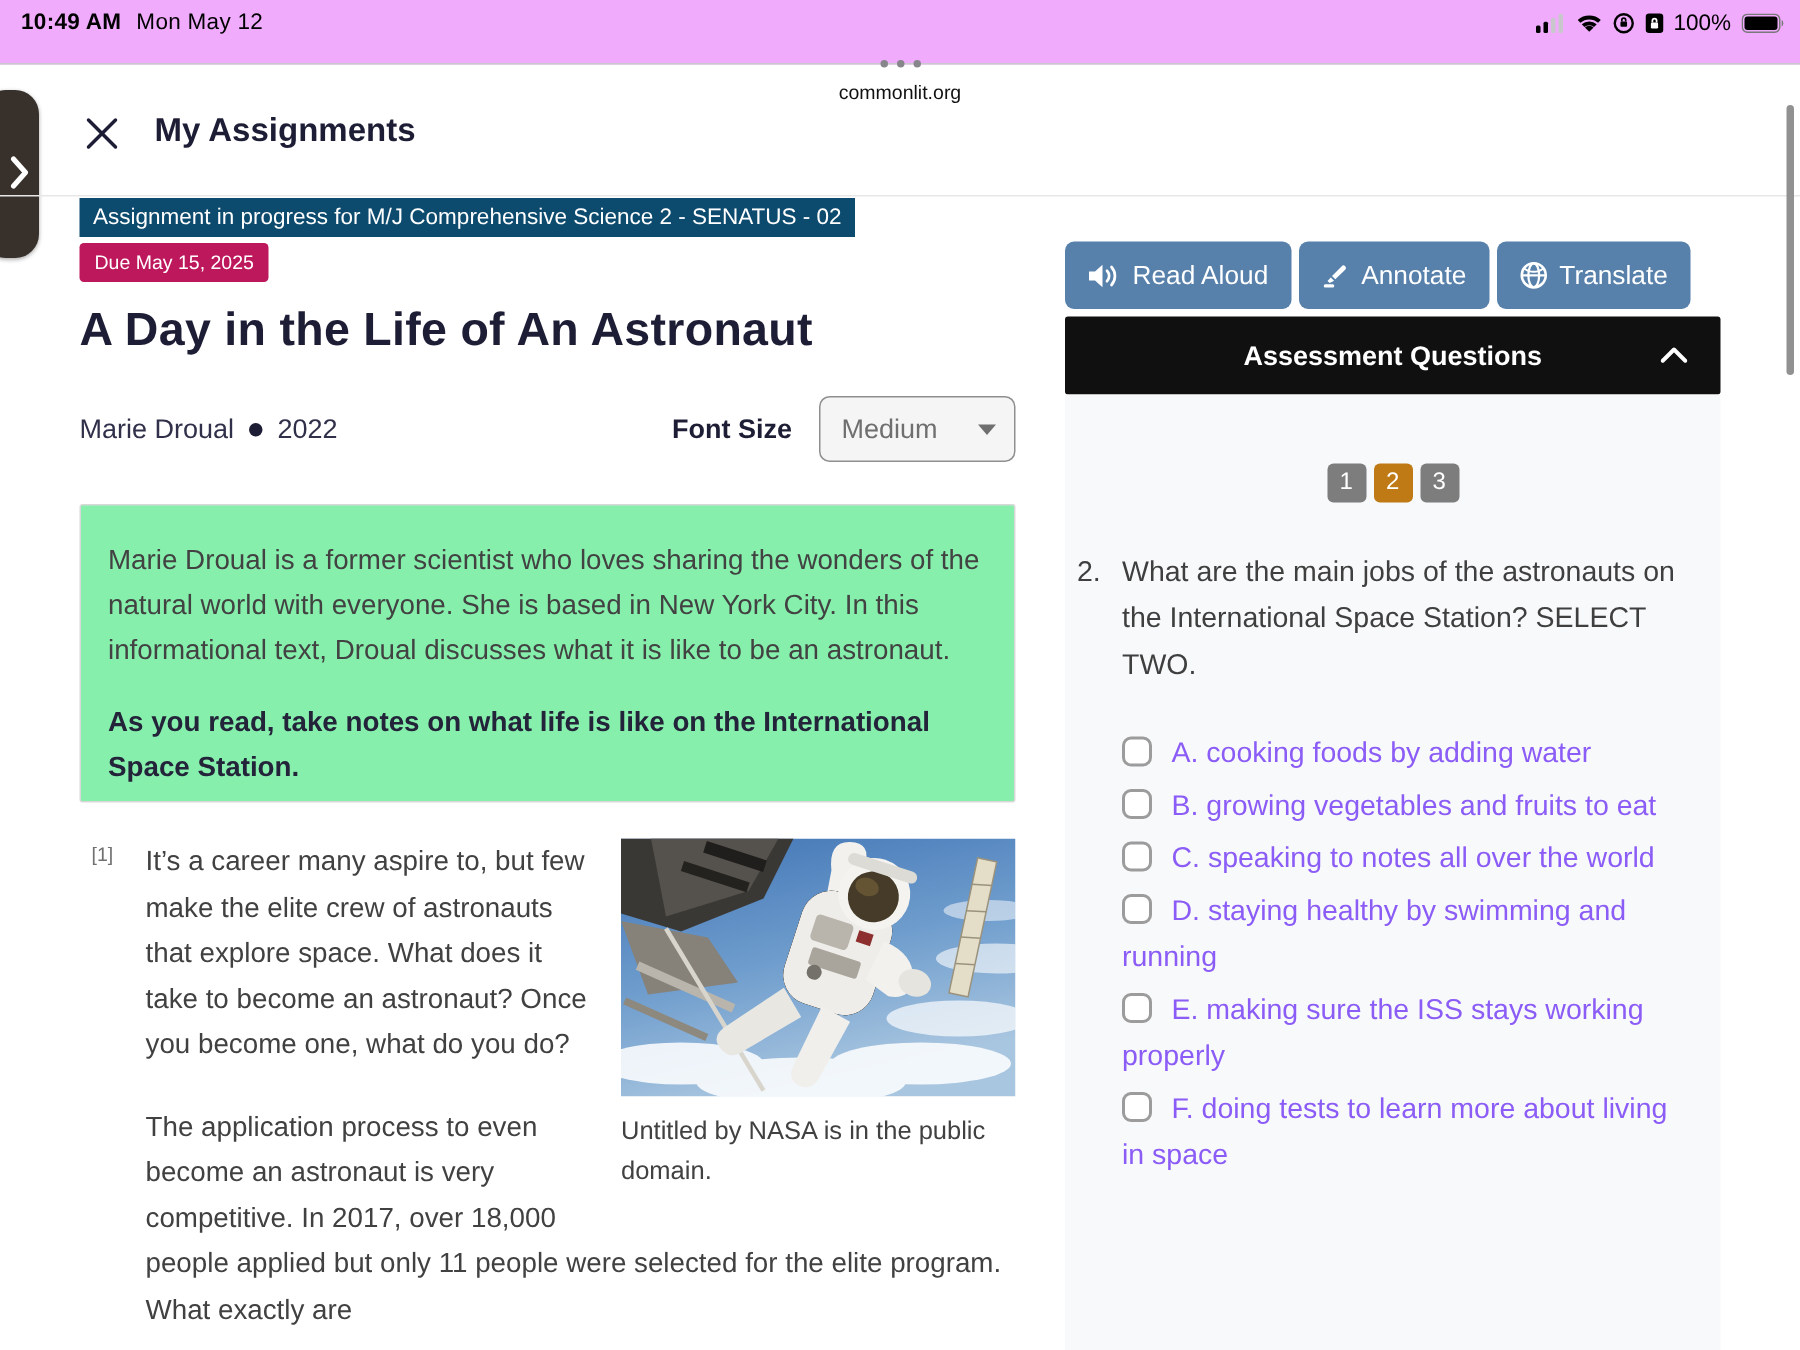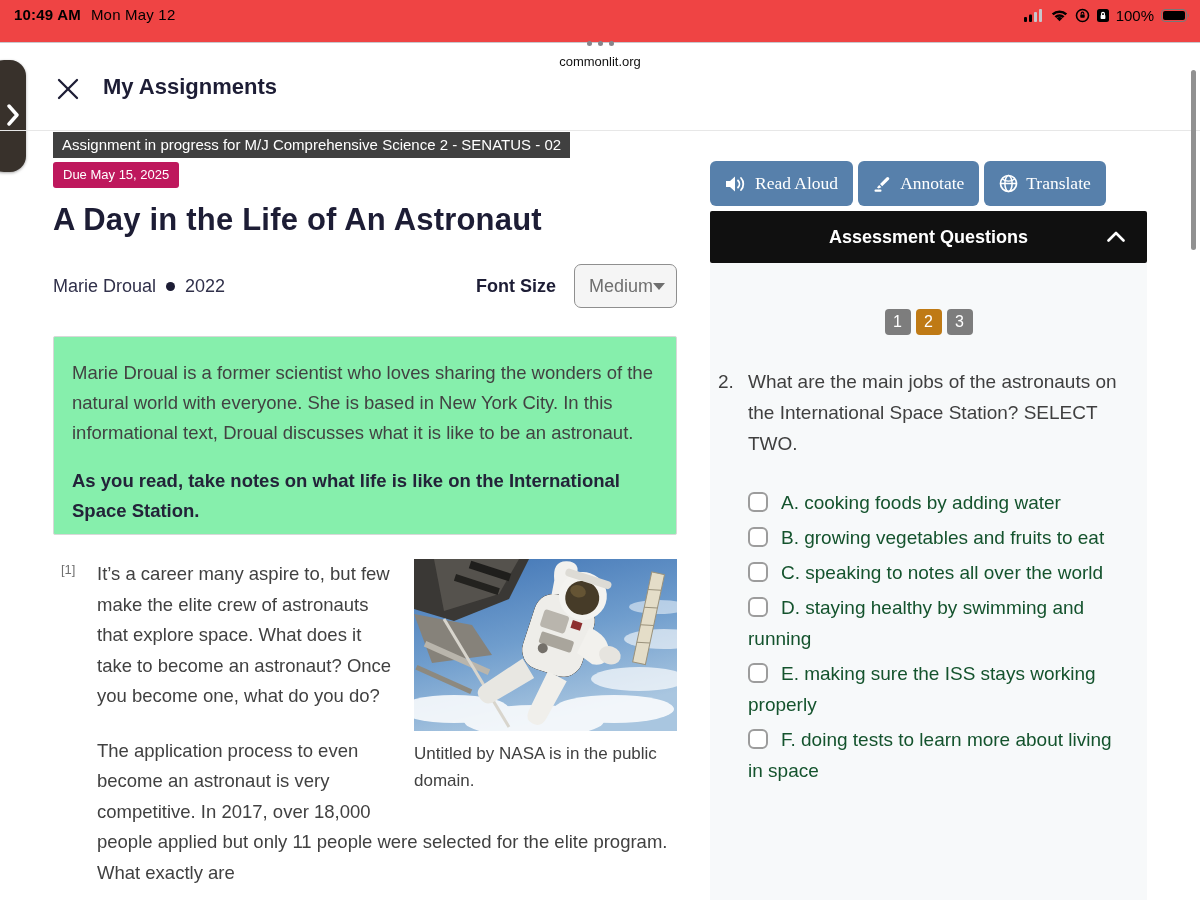"10:49 AM Mon May 12" .status-bar { background: #ef4444 -> #f0abfc }
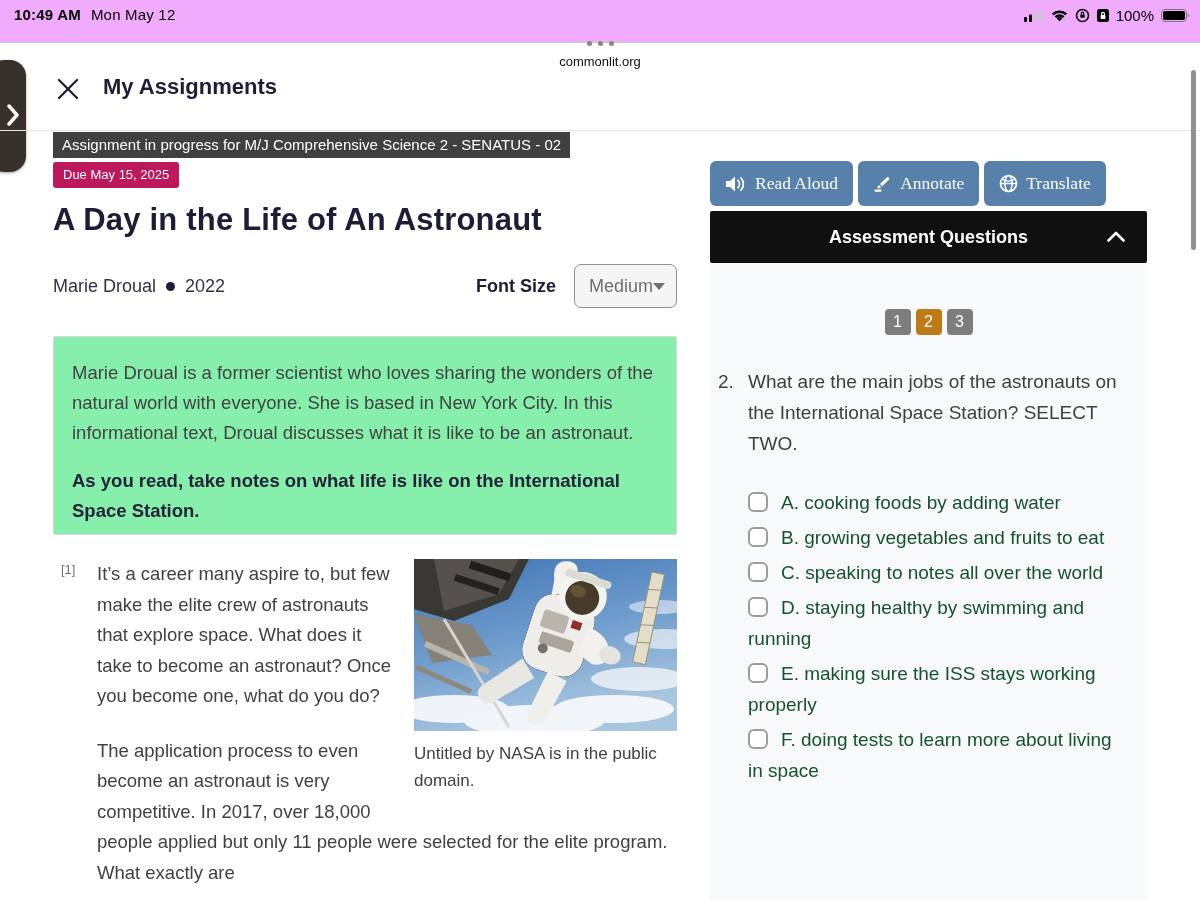"Assignment in progress for M/J" .banner { background: #404040 -> #0c4a6e }
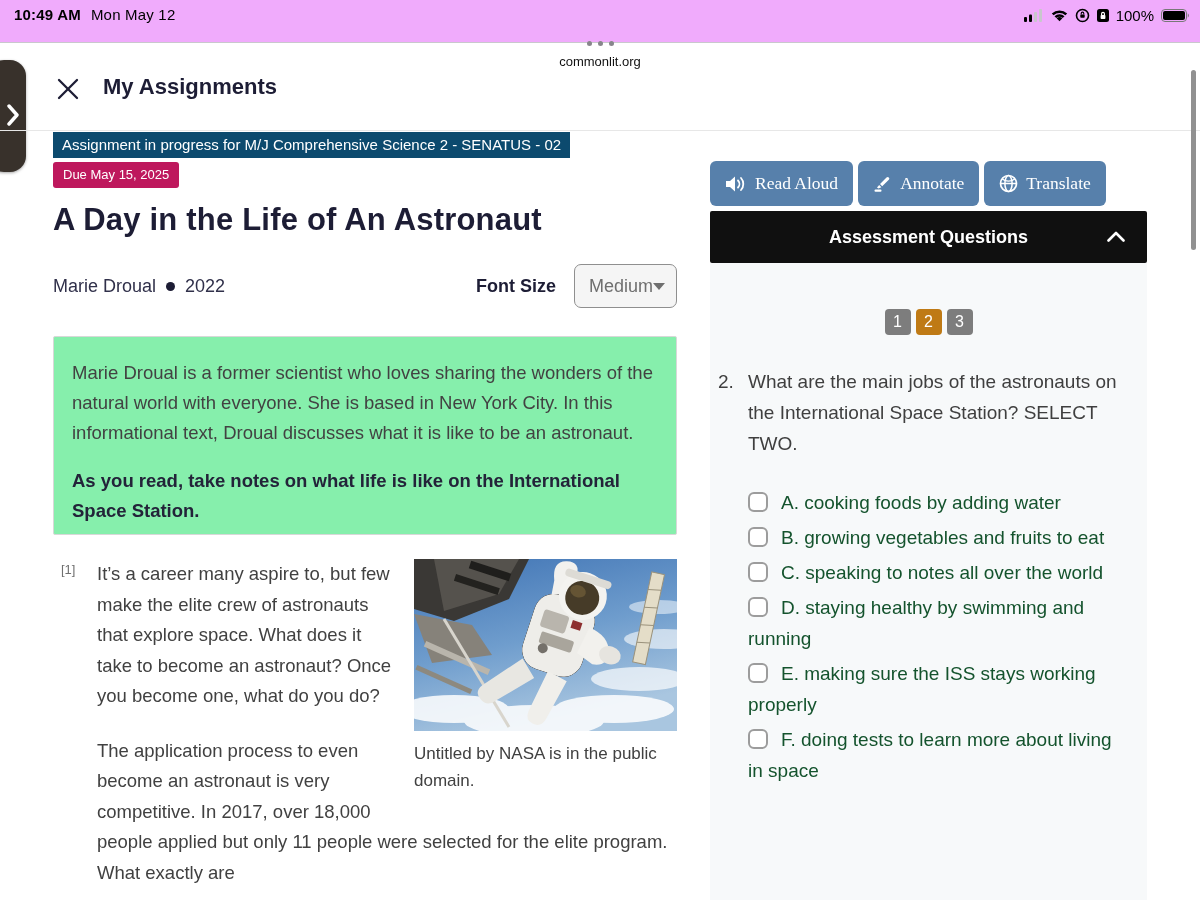"Read Aloud" .toolbar { font-family: Liberation Serif, serif -> none }
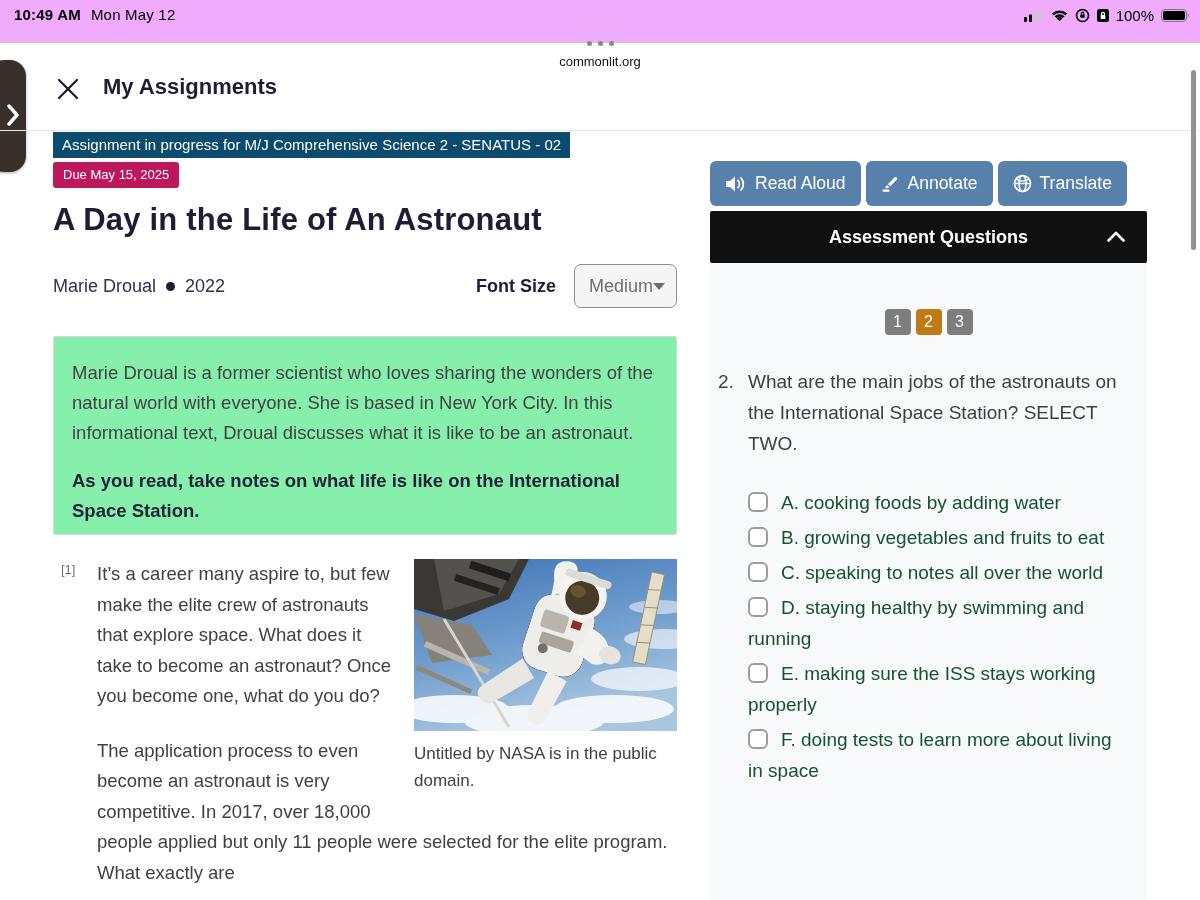"Medium" .font-size-select { width: 103px -> 131px }
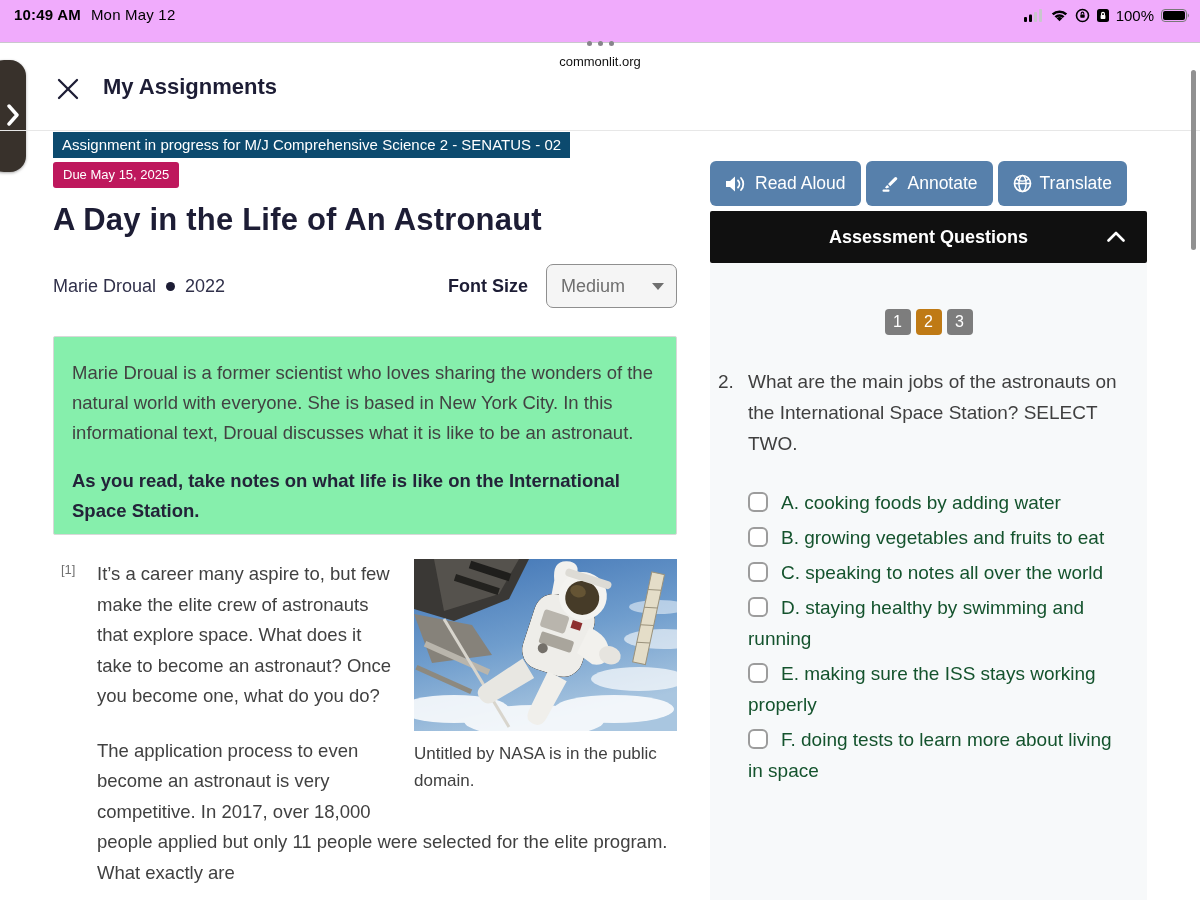"A. cooking foods by adding" .choice { color: #14532d -> #8b5cf6 }
